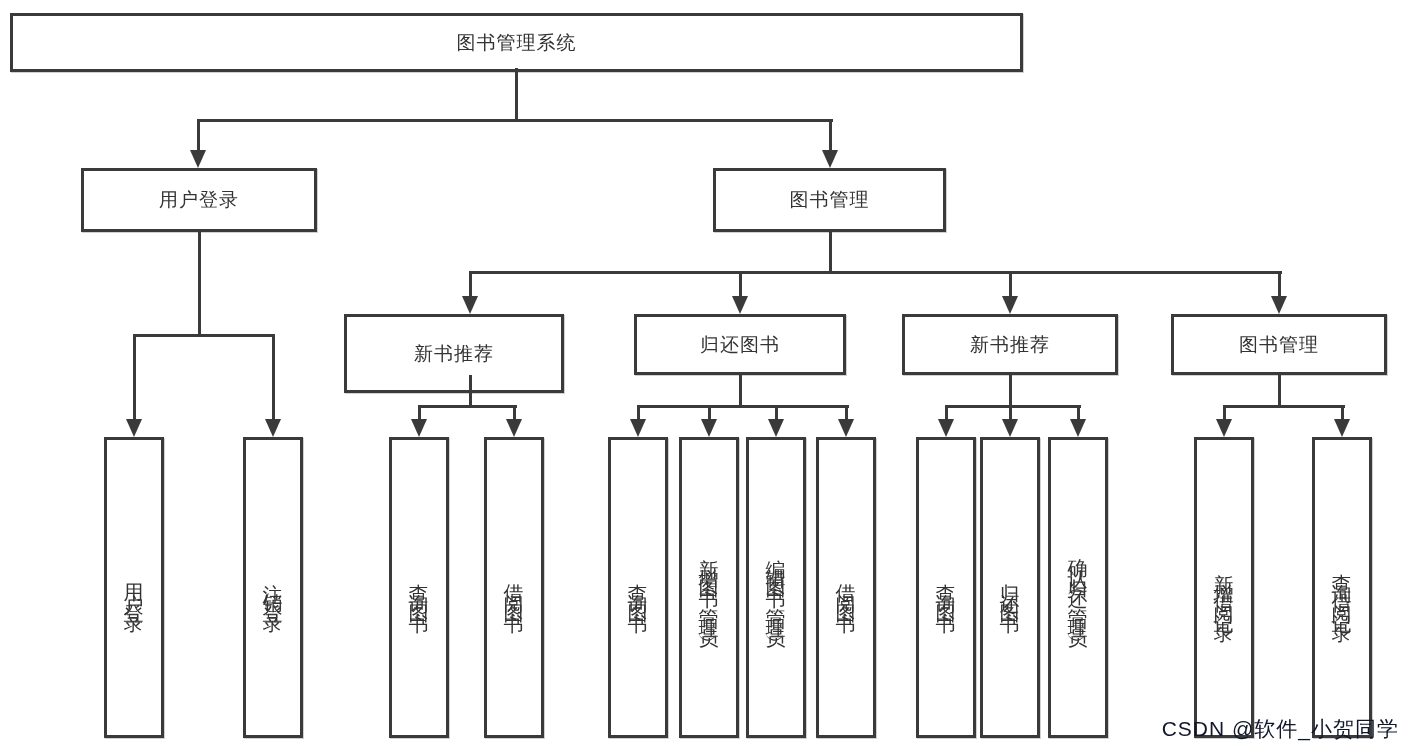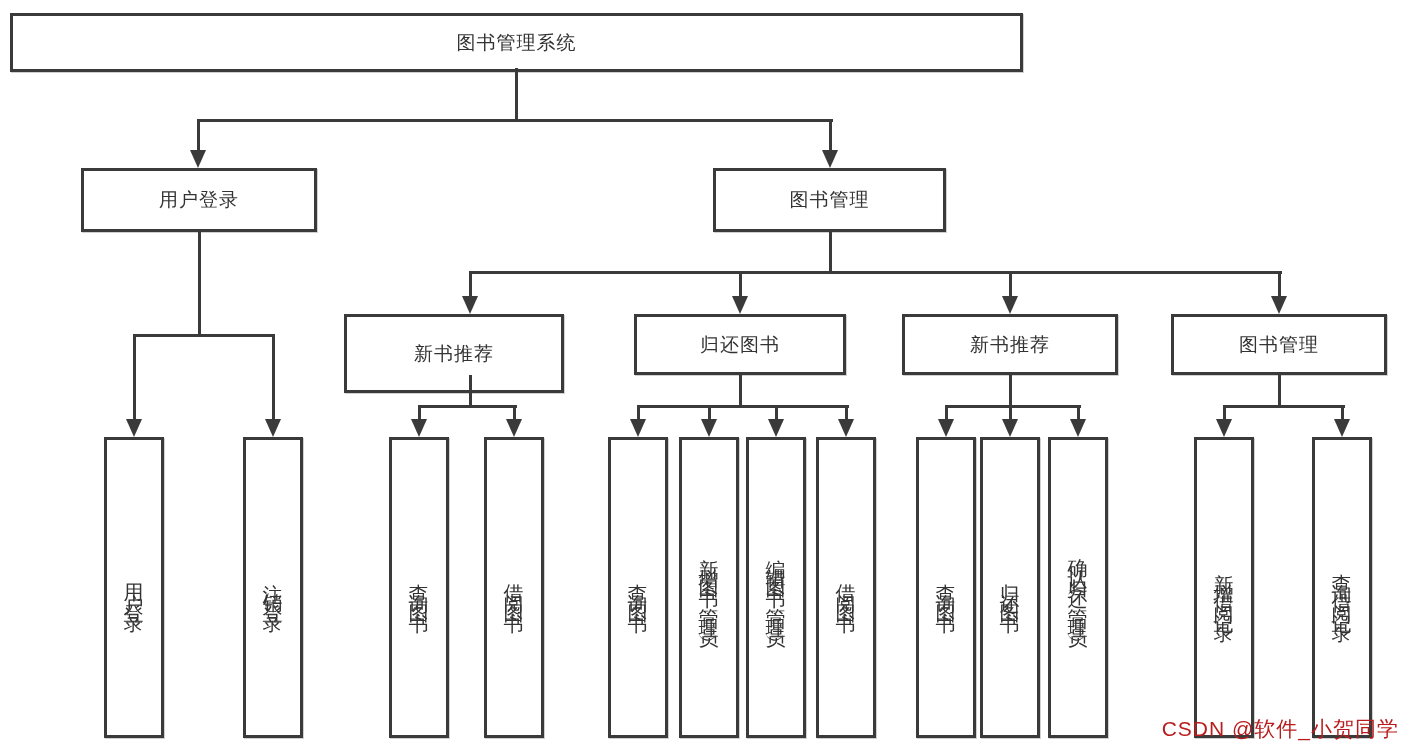"CSDN @软件_小贺同学" .watermark { color: #b91c1c -> #0f172a }
